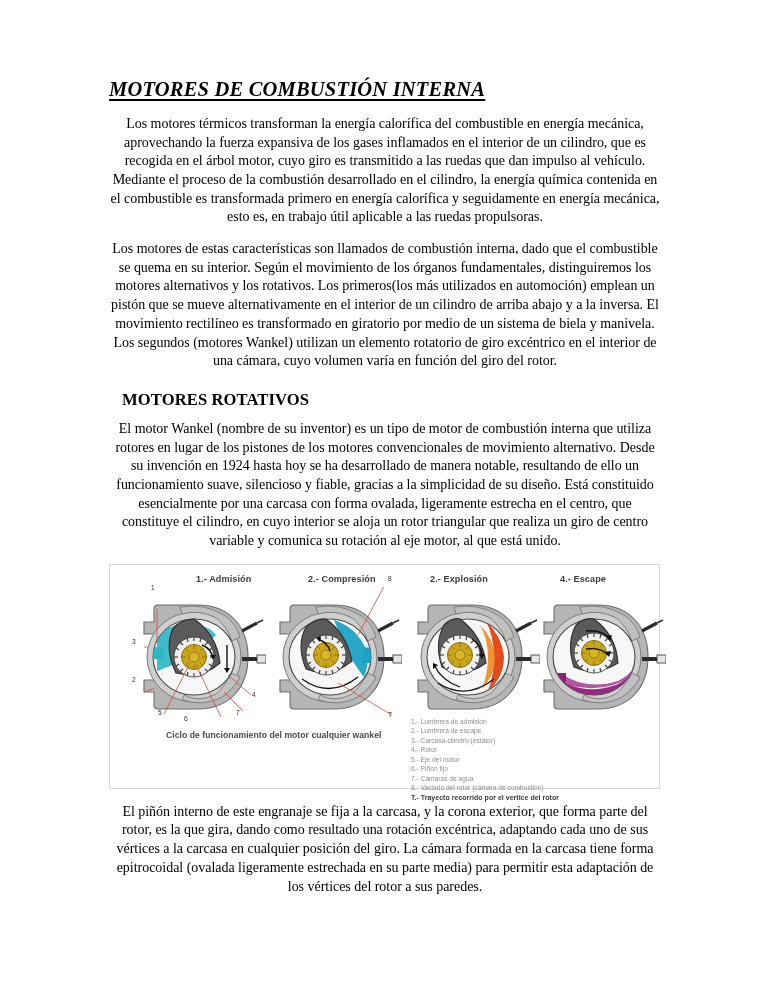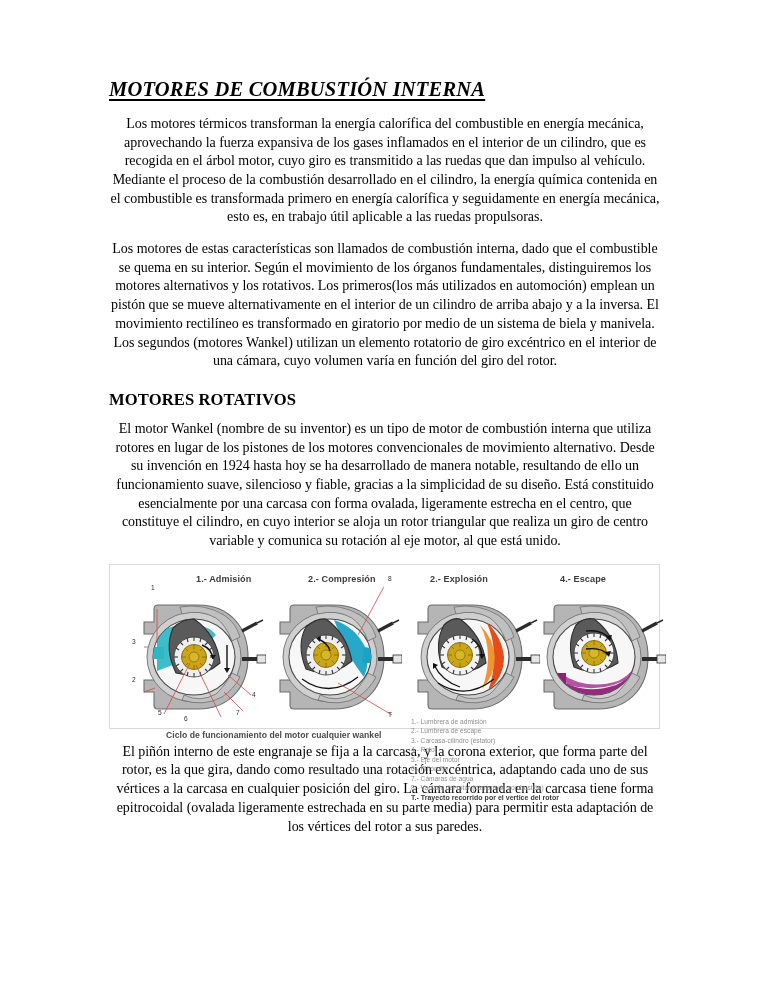"MOTORES ROTATIVOS" .section-head { margin: 19px 0 11px 0 -> 19px 0 11px 13px }
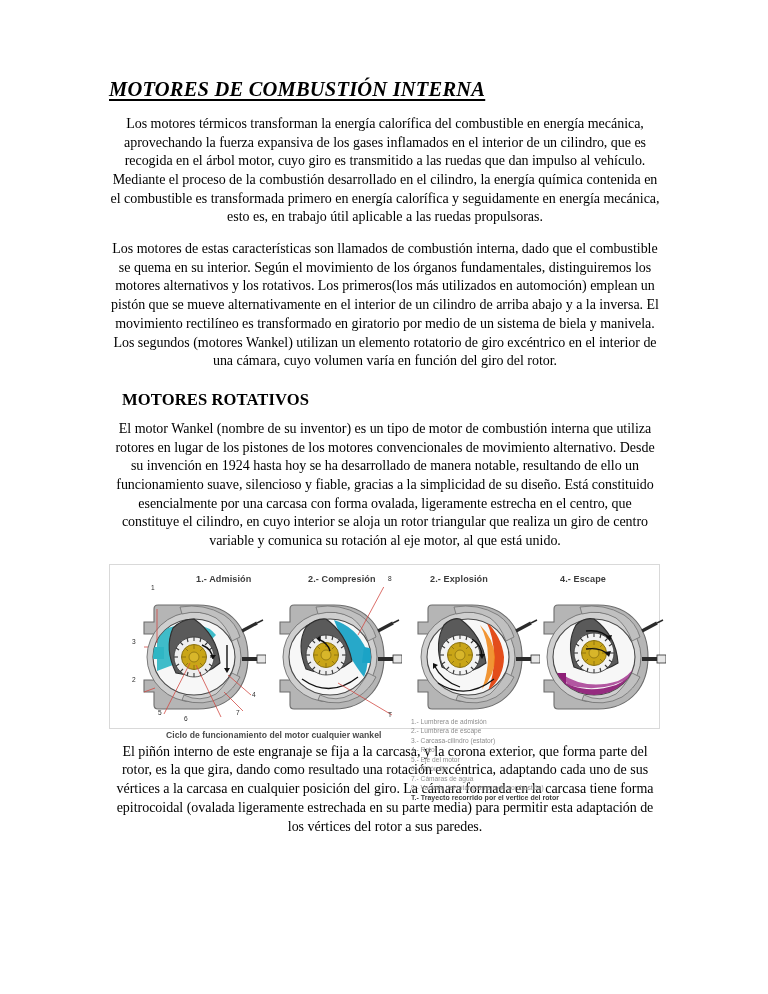"1.- Admisión" .figure { height: 165px -> 225px }
